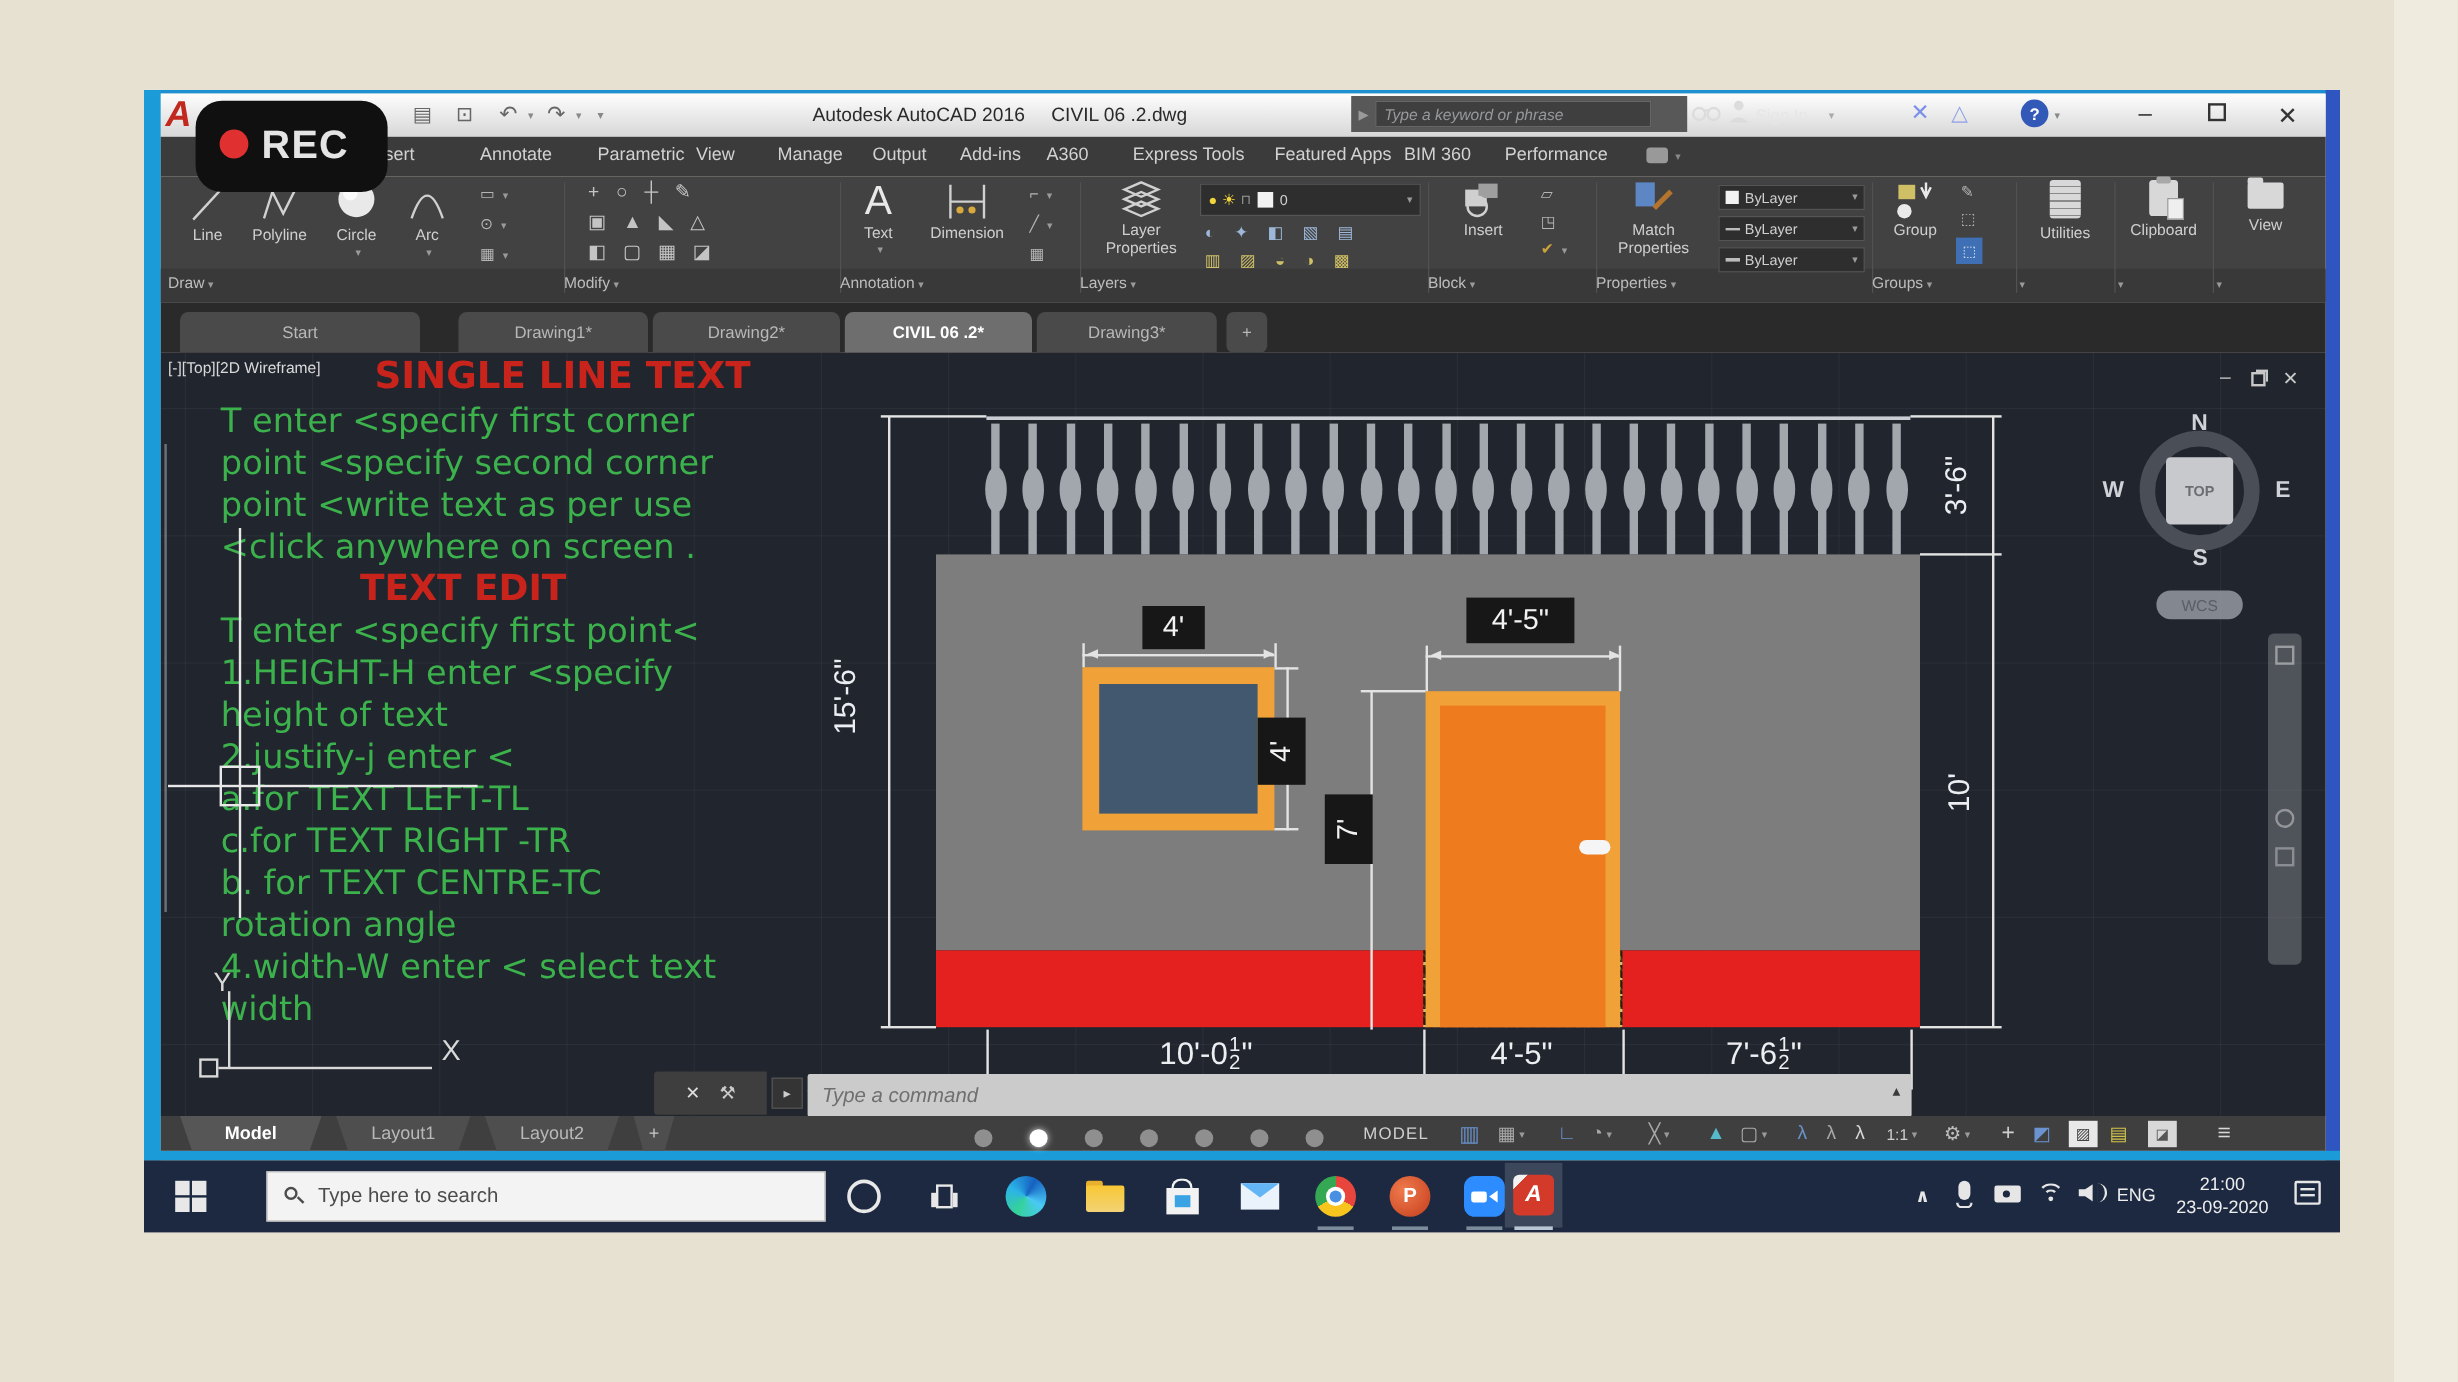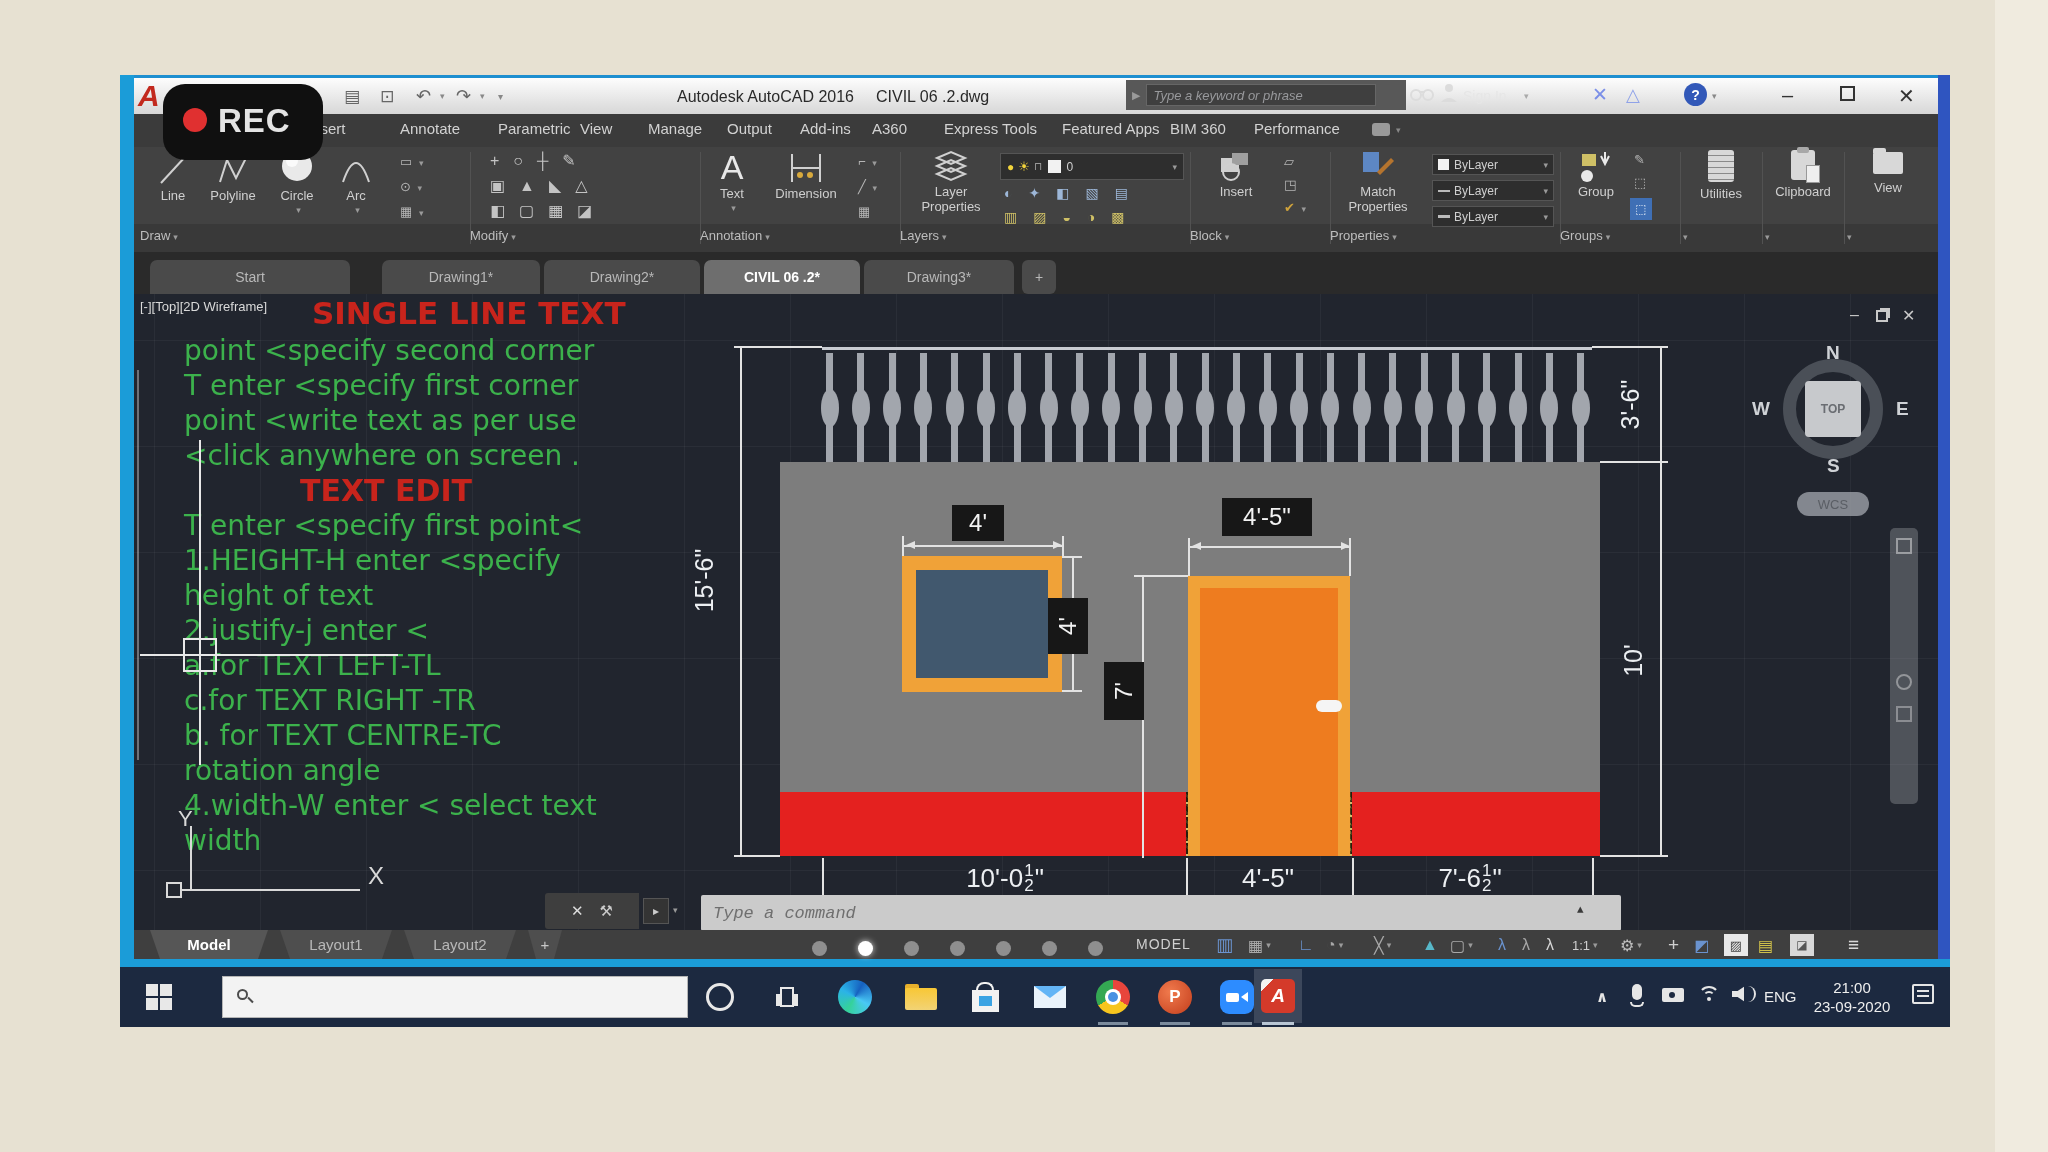"point <specify second corner" div { order: before "T enter <specify first corner" -> after "T enter <specify first corner" }
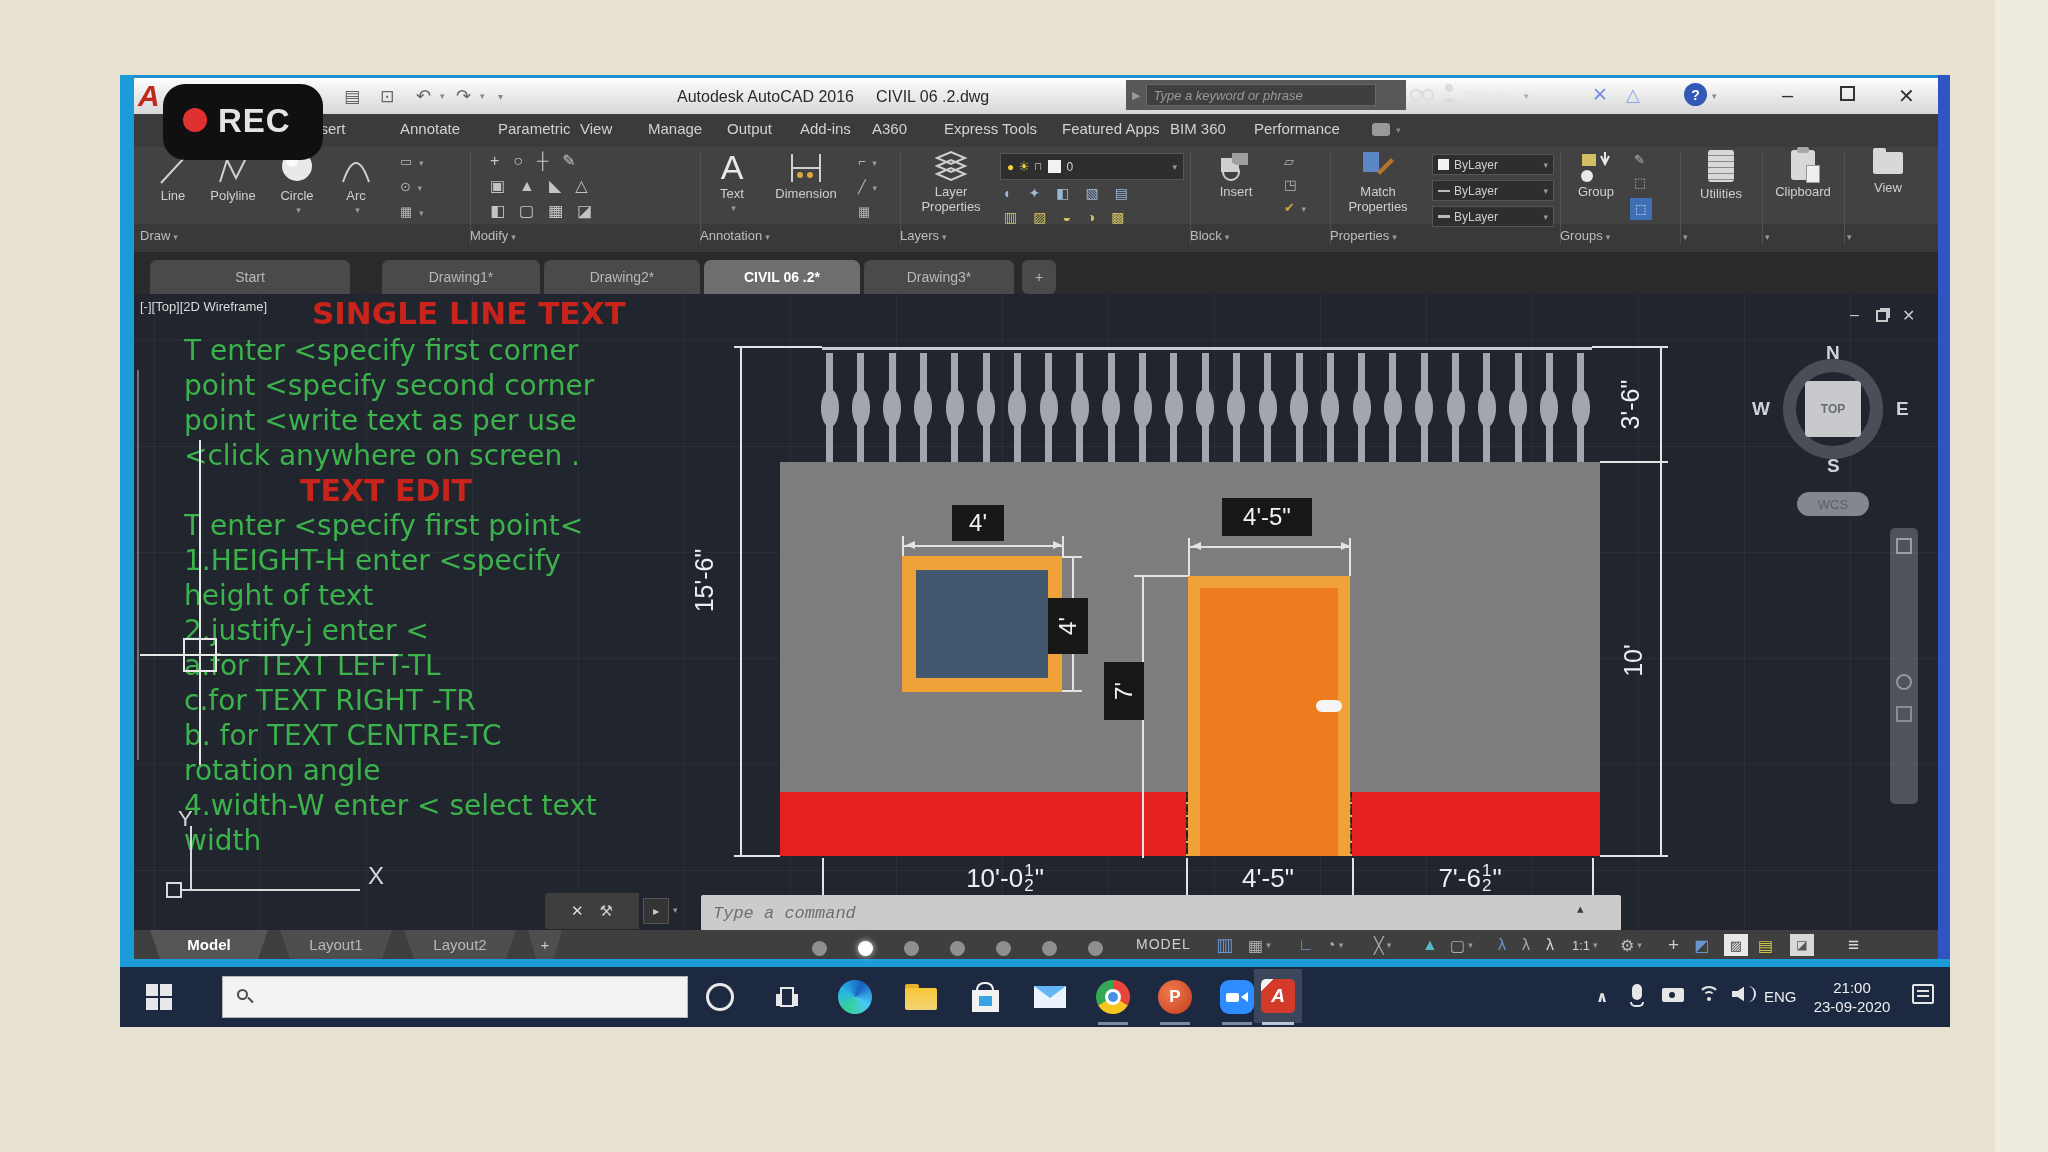"Type a command" input.cmdinput { font-family: Liberation Mono, monospace -> none; left: 156px -> 128px }
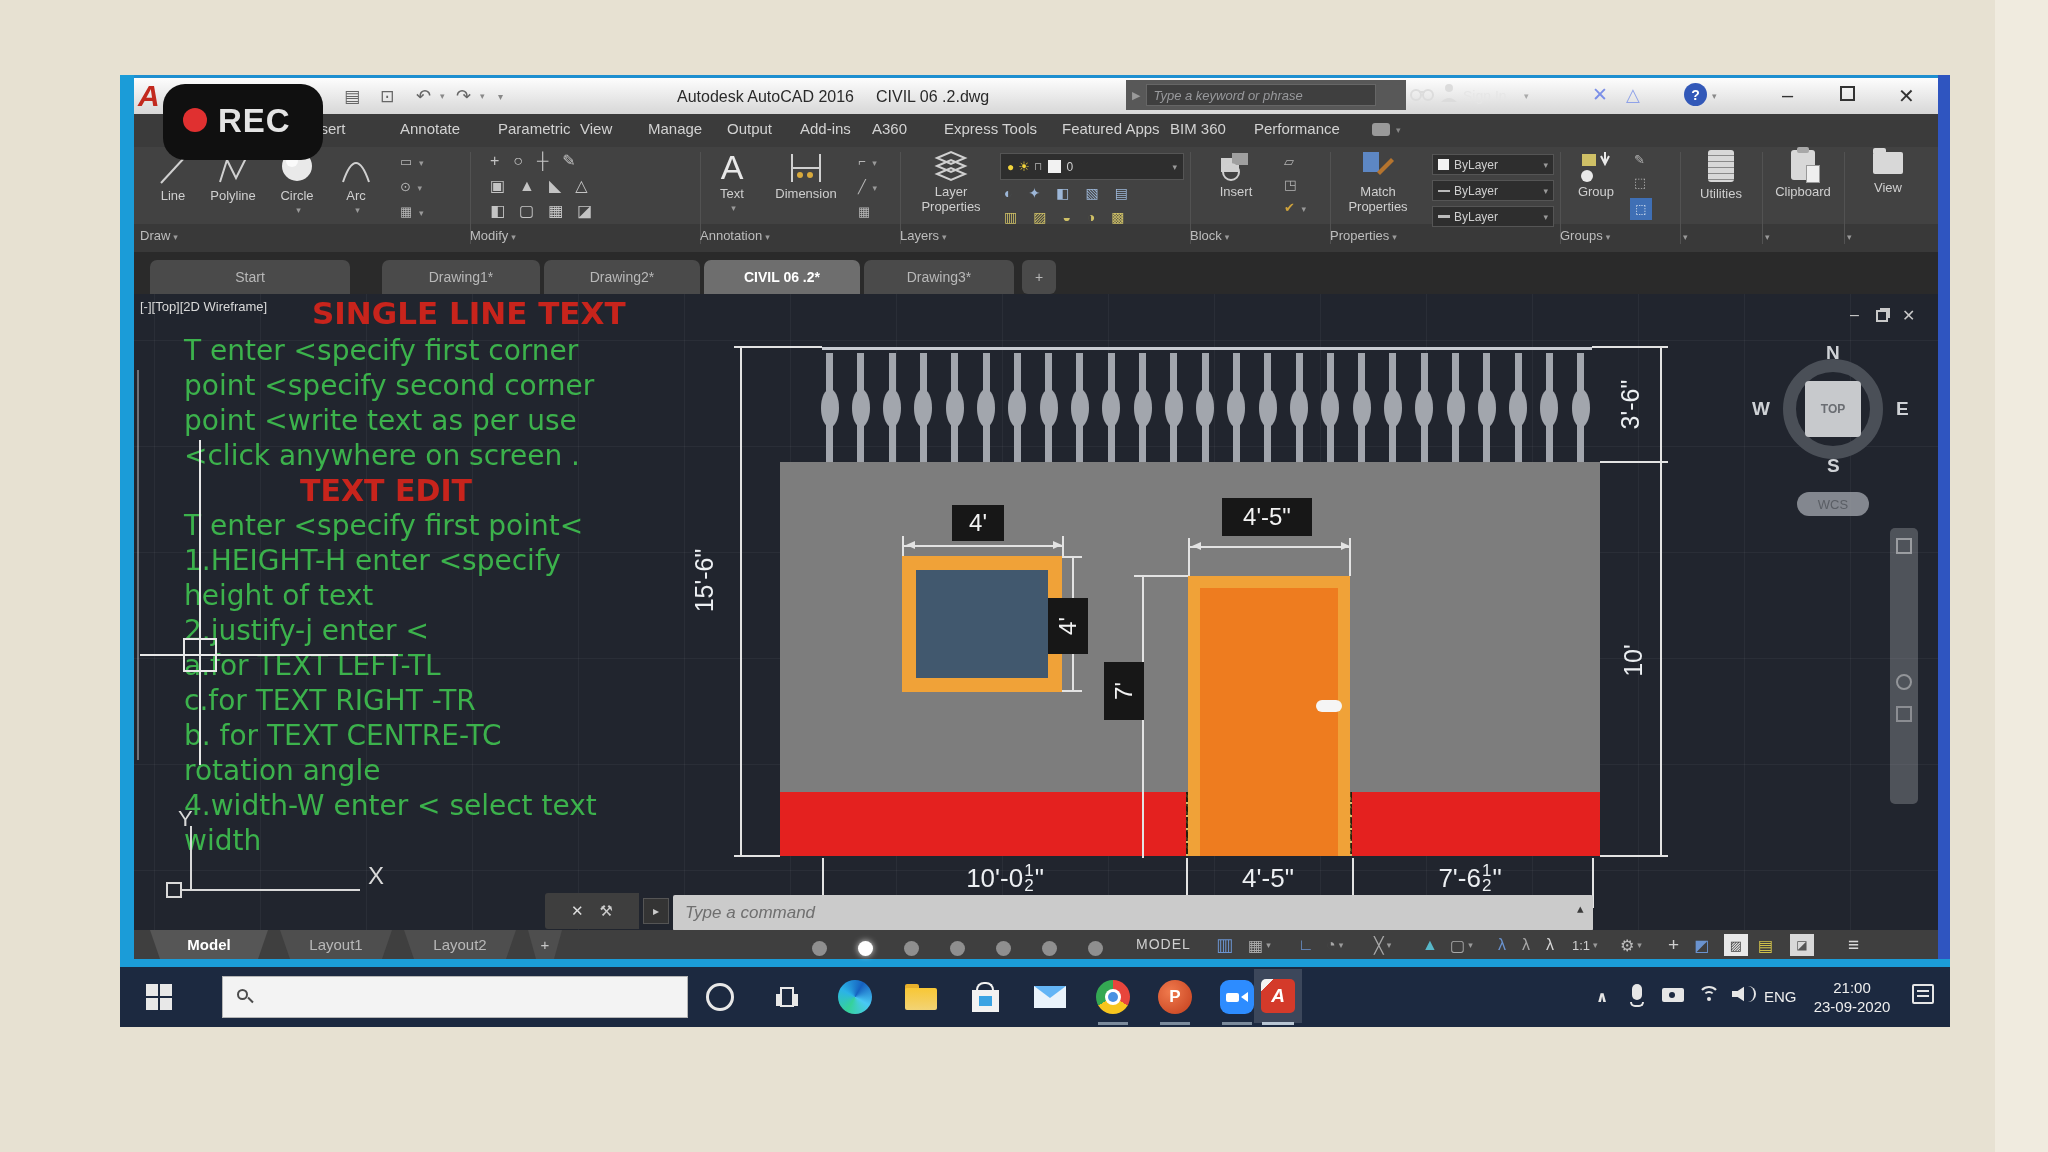"Type here to search" input.wsearch { html: none -> <input> }
